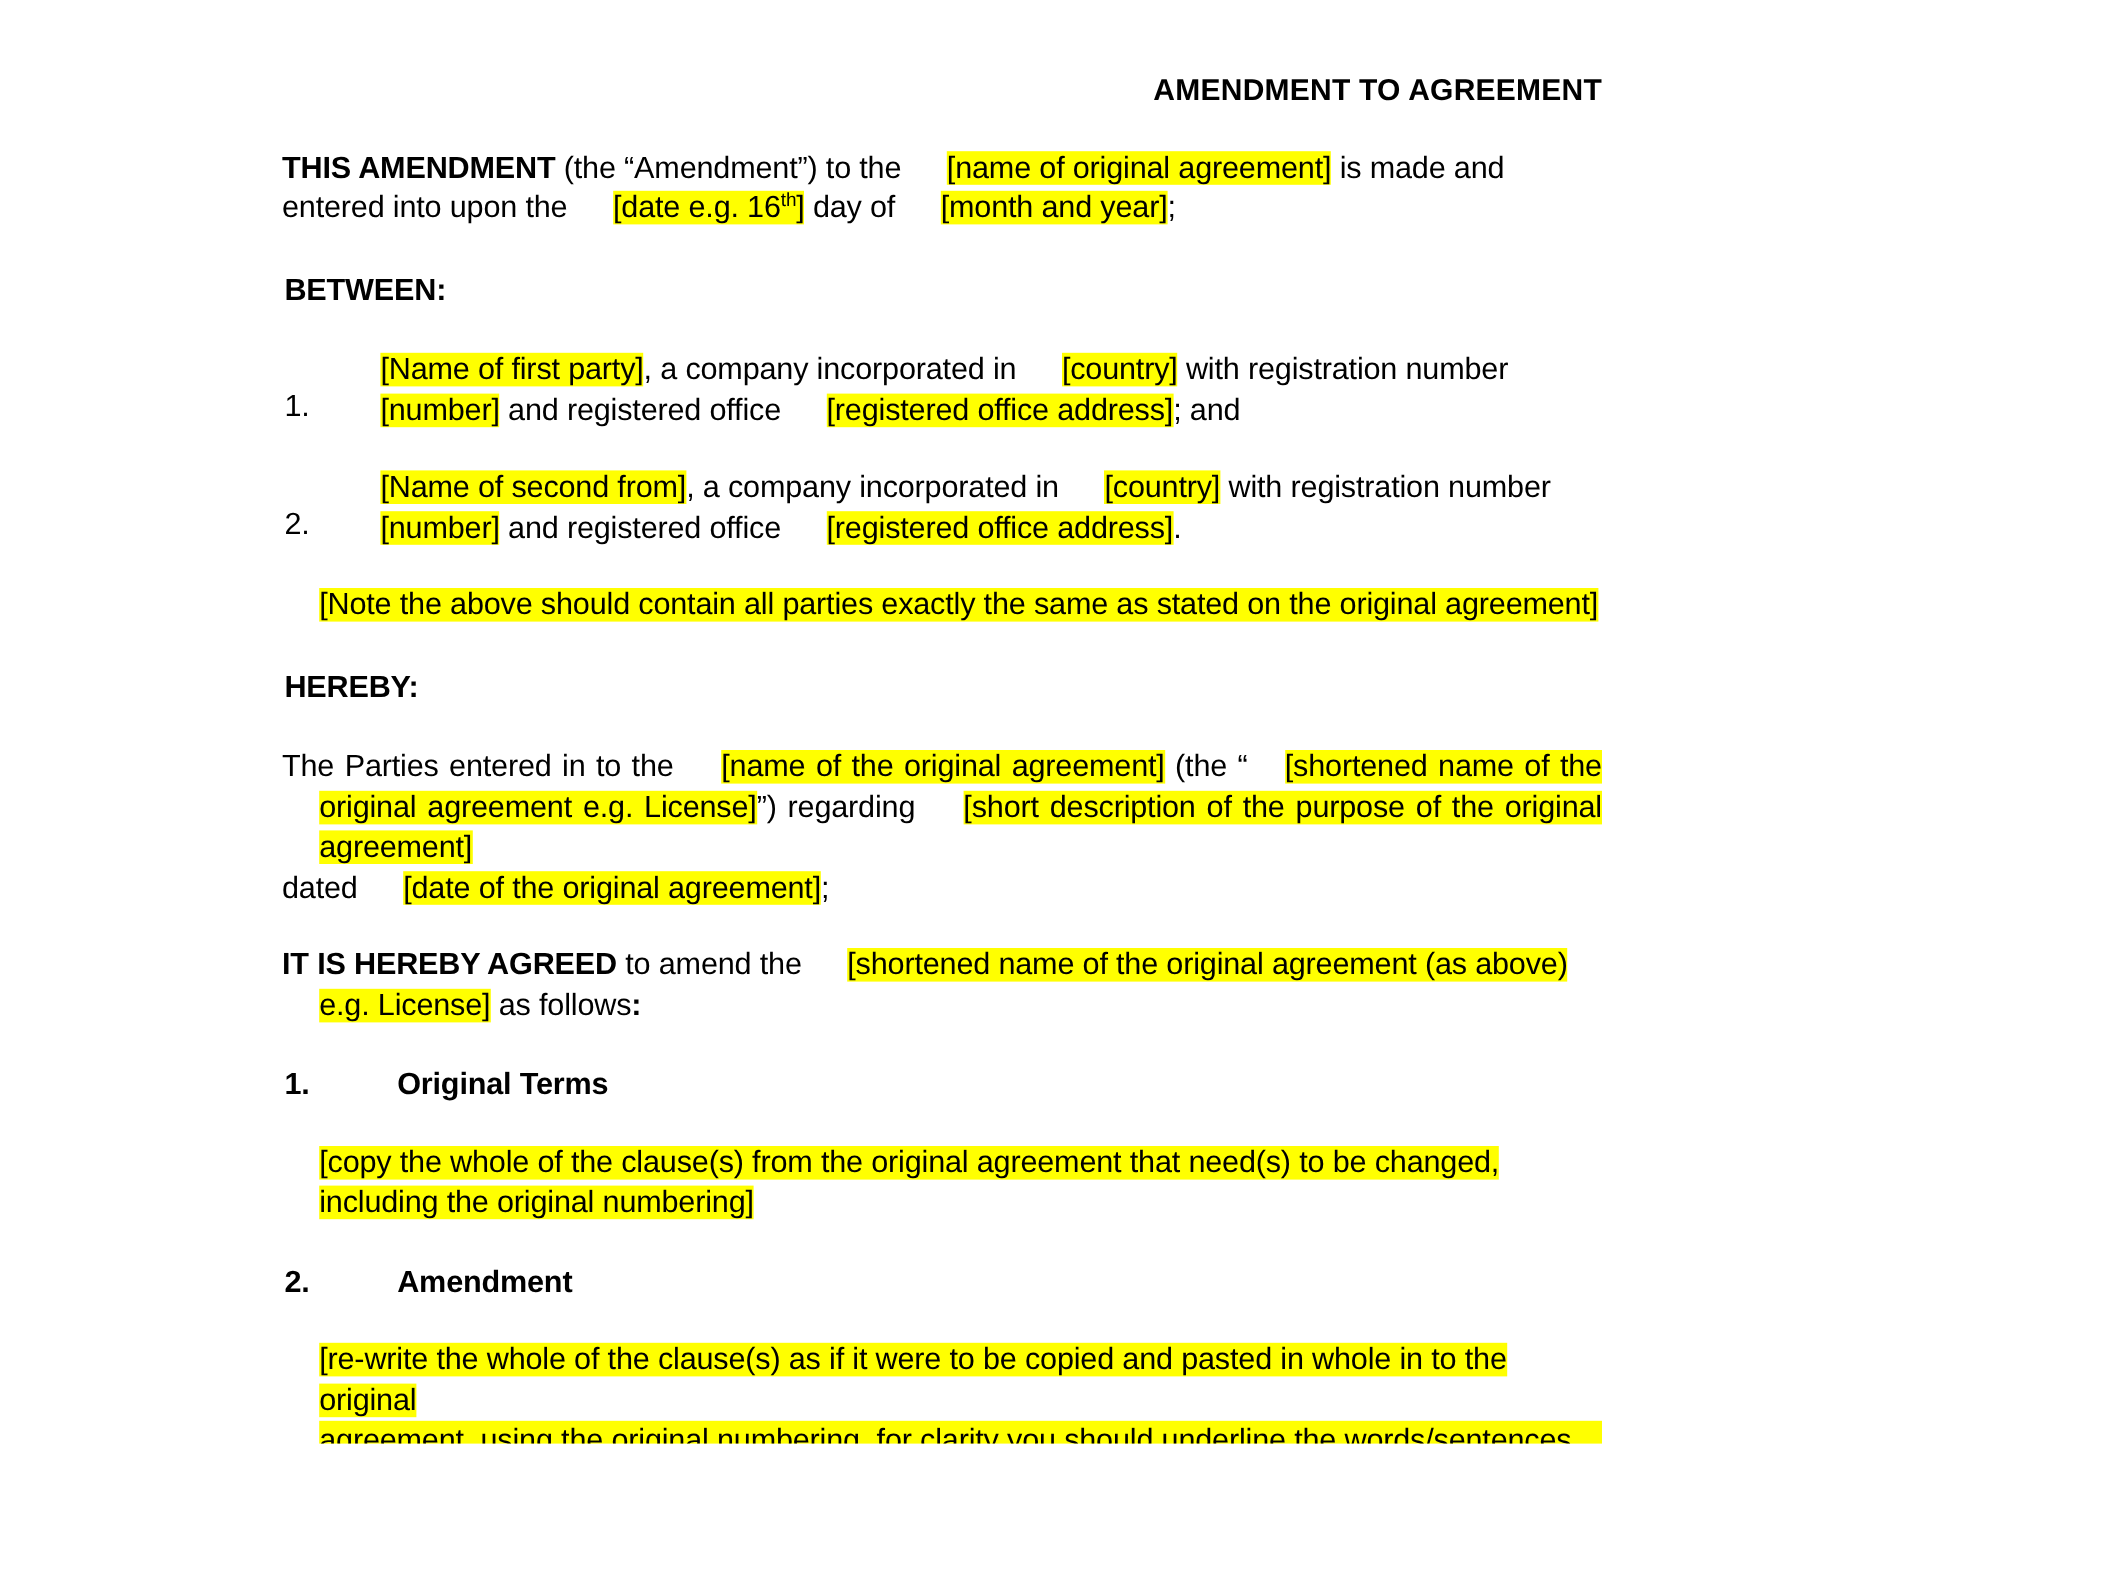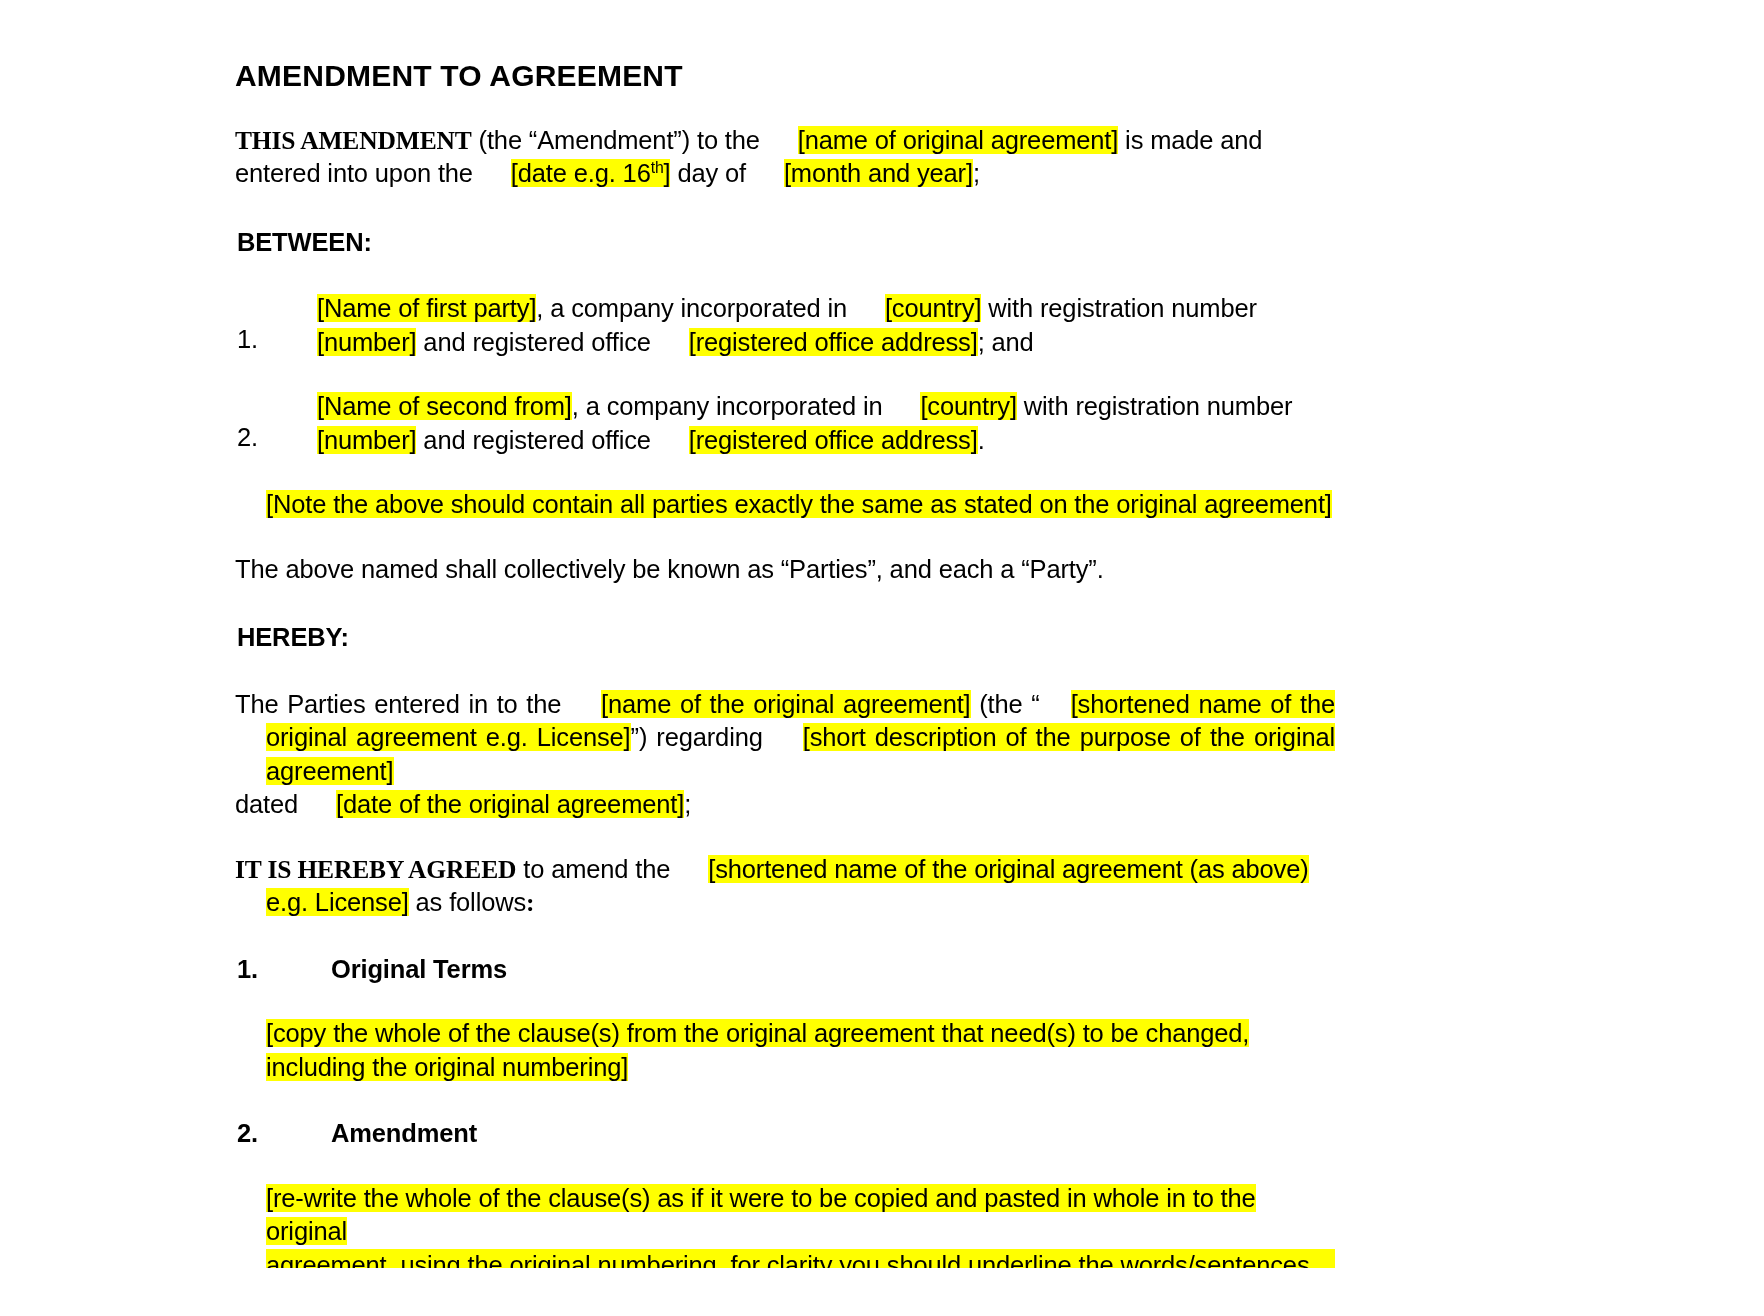"AMENDMENT TO AGREEMENT" .title { font-size: 30px -> 25px; text-align: left -> right }
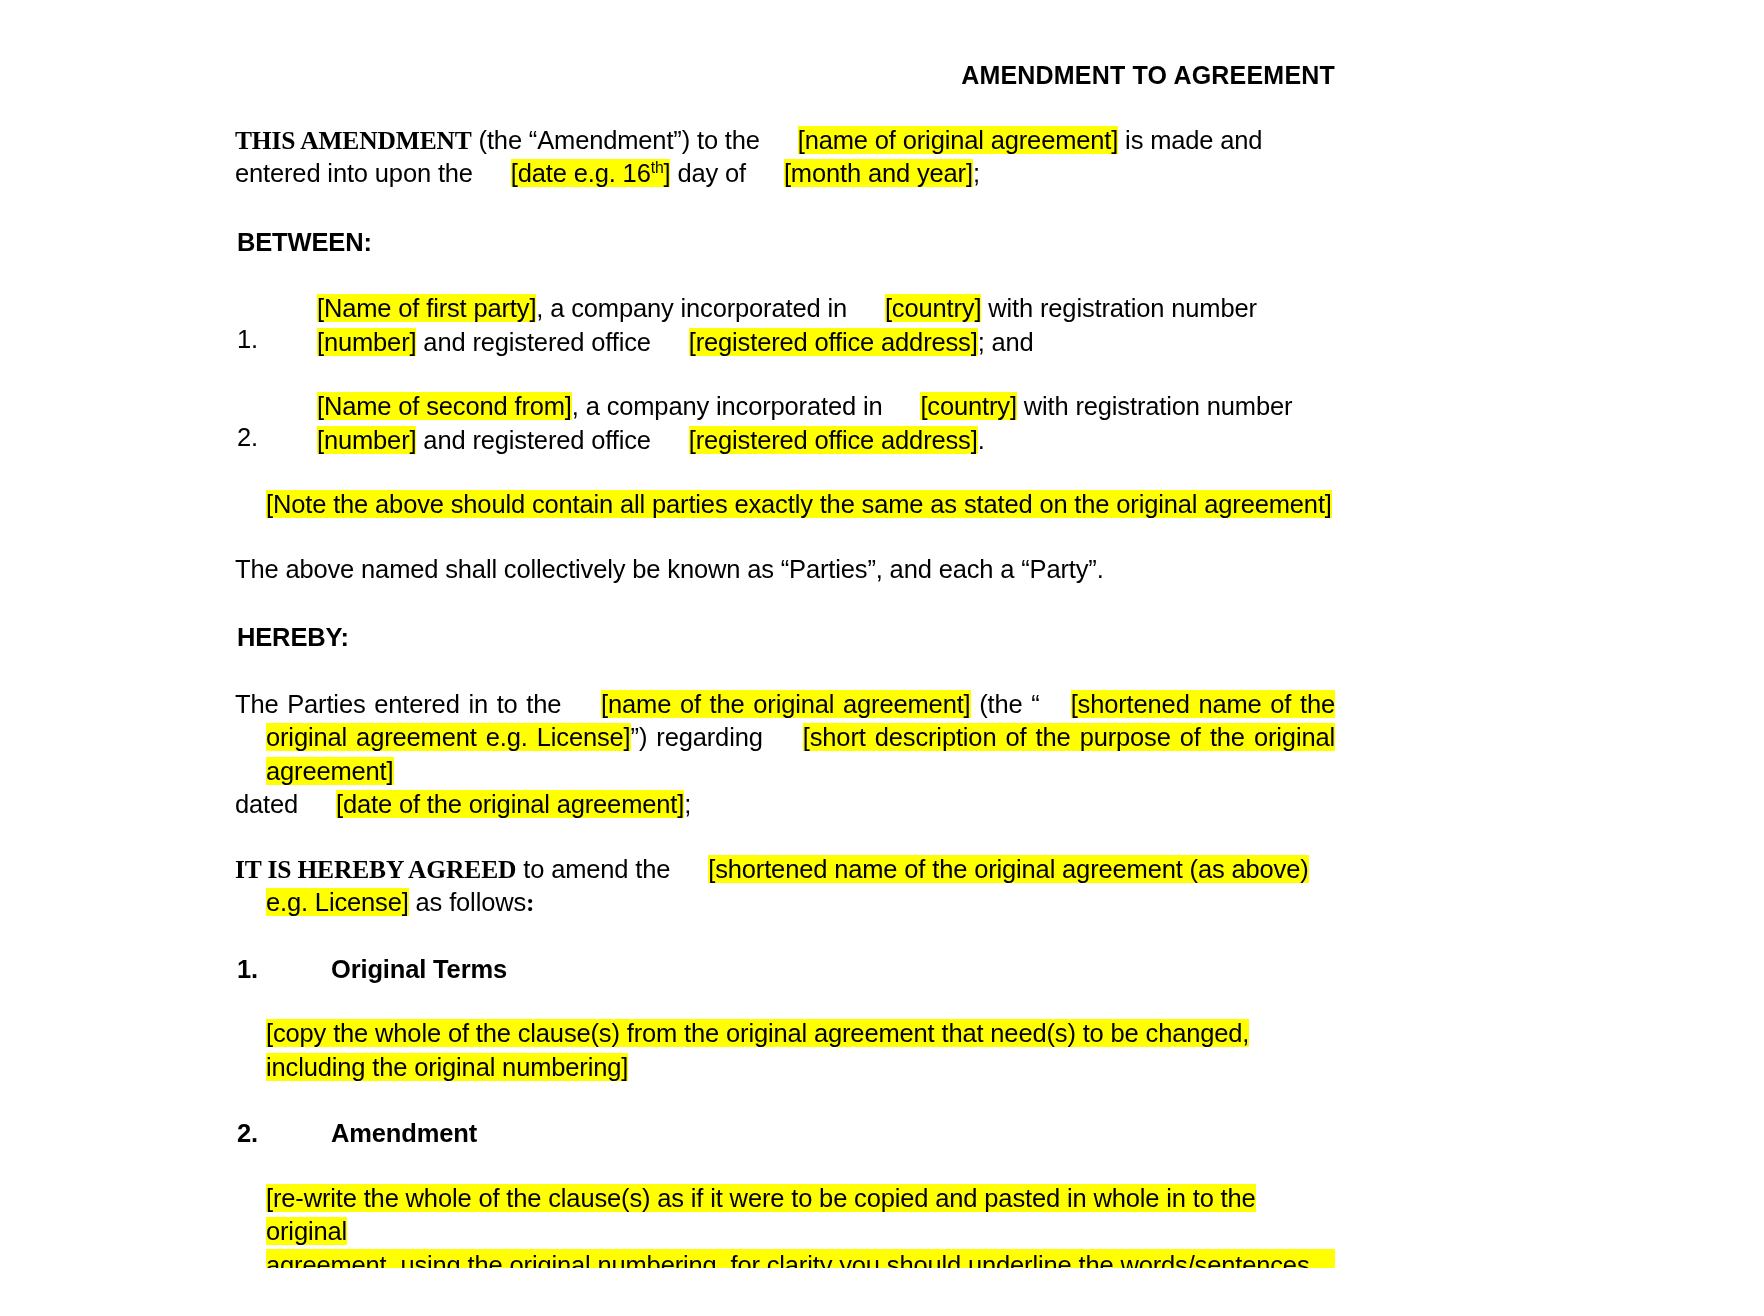"THIS AMENDMENT" b, .bold { font-family: Liberation Serif, serif -> none }
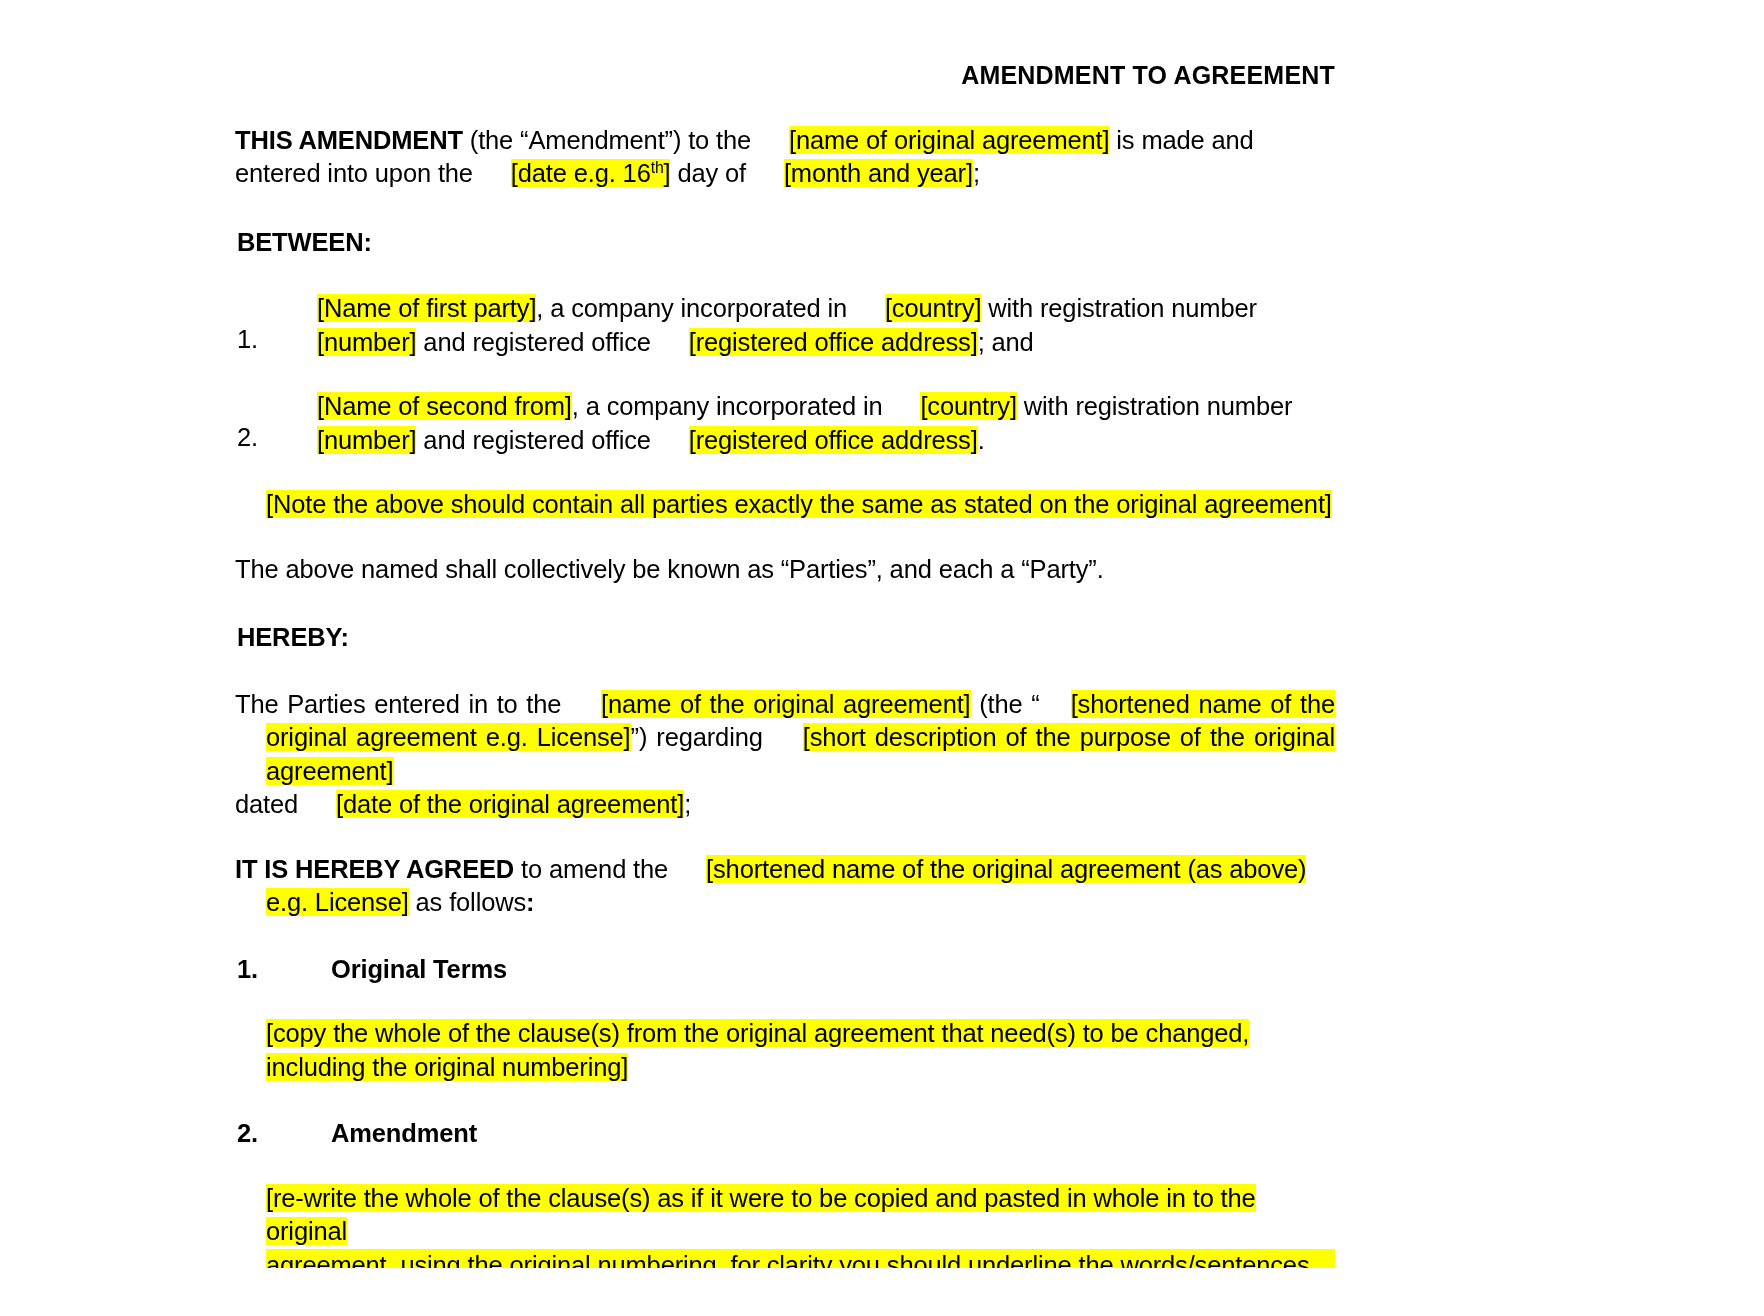"The above named shall collectively" p.para { html: <p>The above named shall collectively be known as “Parties”, and each a “Party”.</p> -> none }
